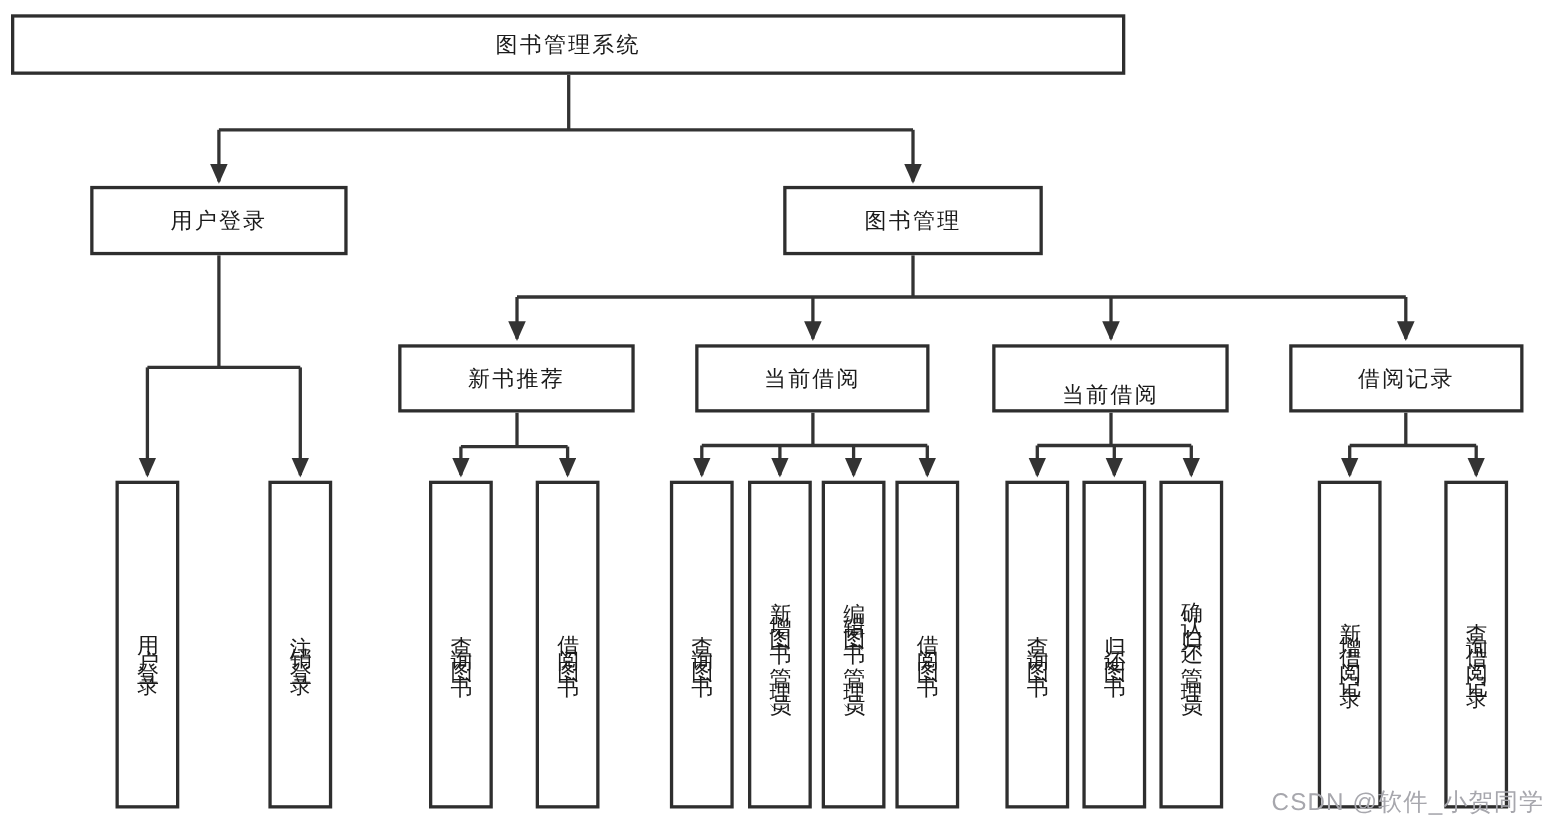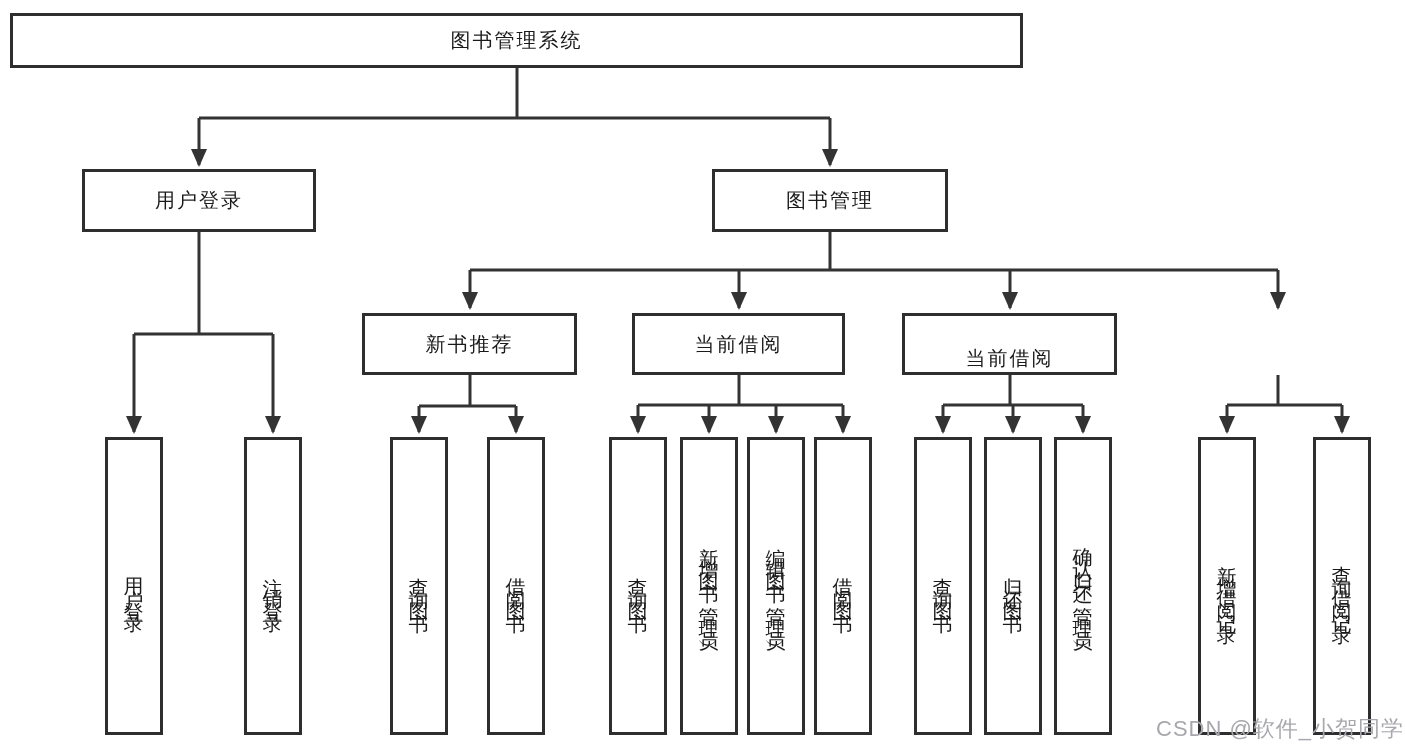"借阅记录" div.box { html: none -> <div> <span>借阅记录</span> </div> }
